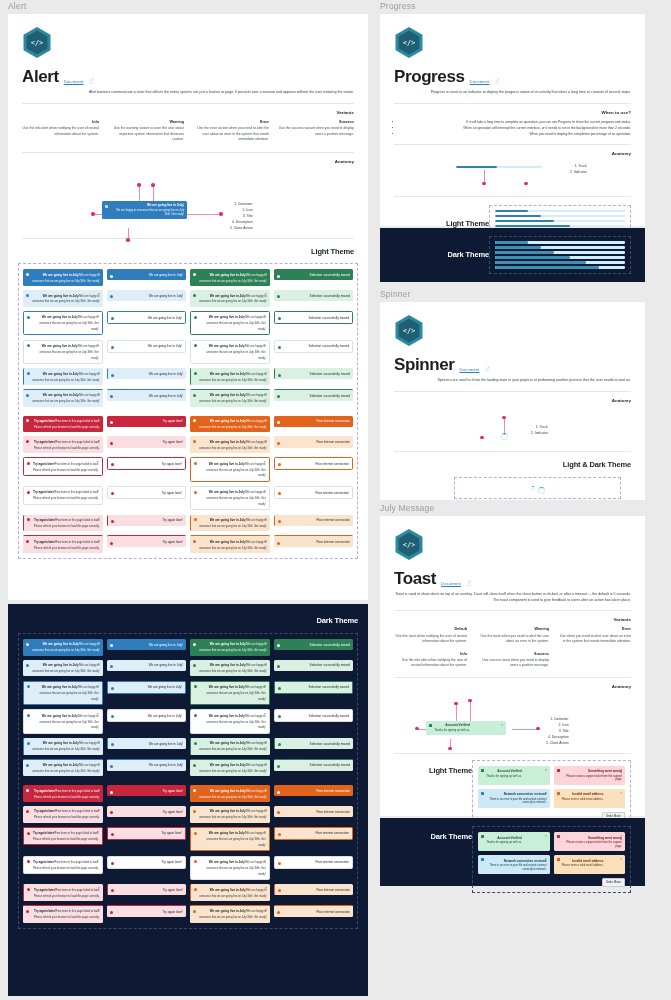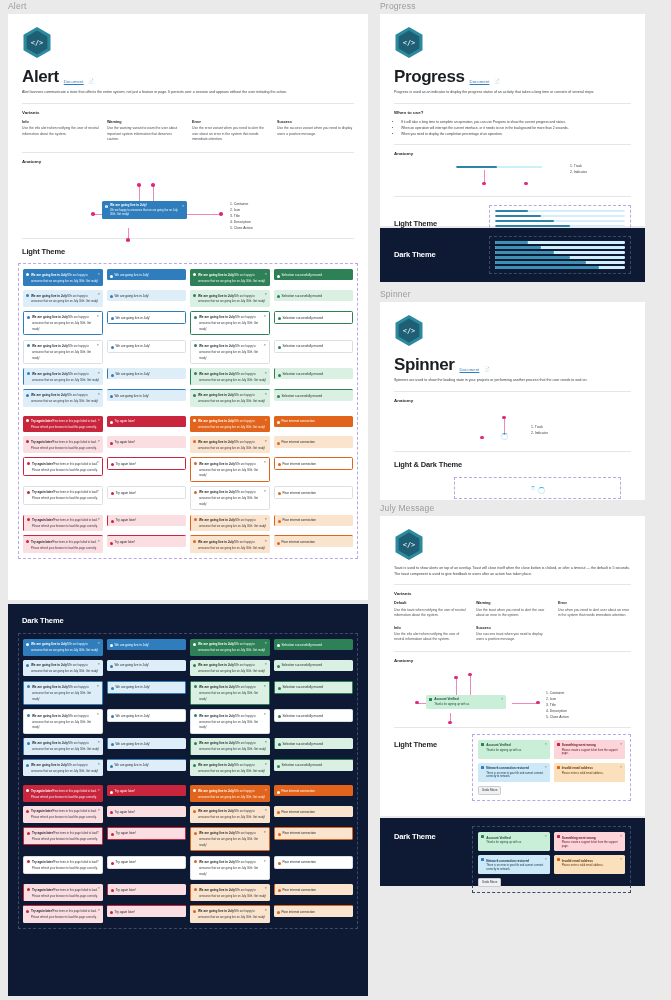"Alert" .board { text-align: none -> right }
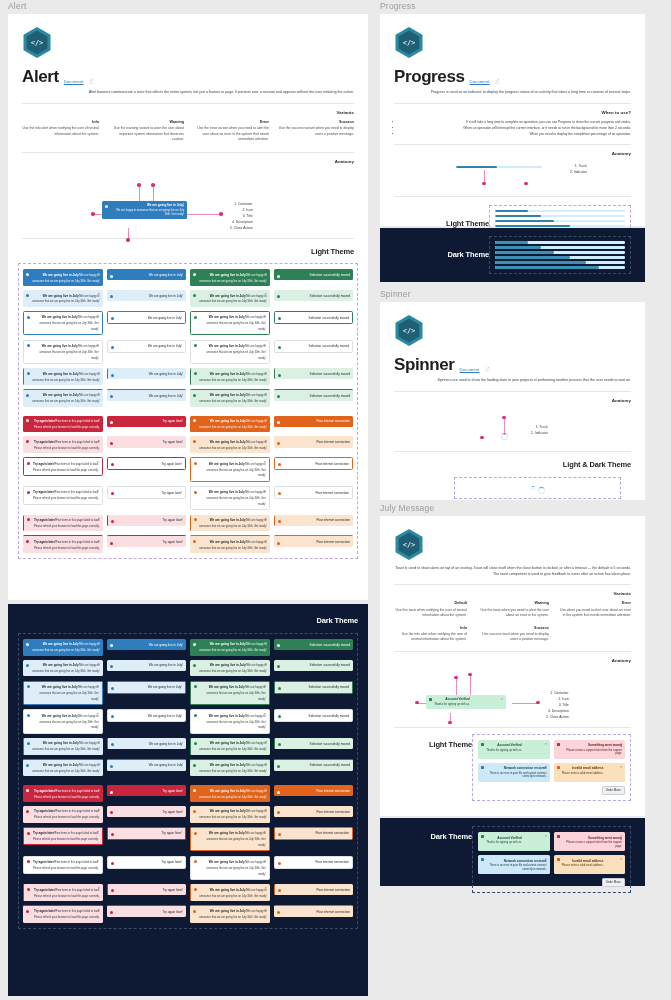"Toast" div.doc-title-row { html: none -> <div> <span>Toast</span> <span>Document</span> <span>📄</span> </div> }
